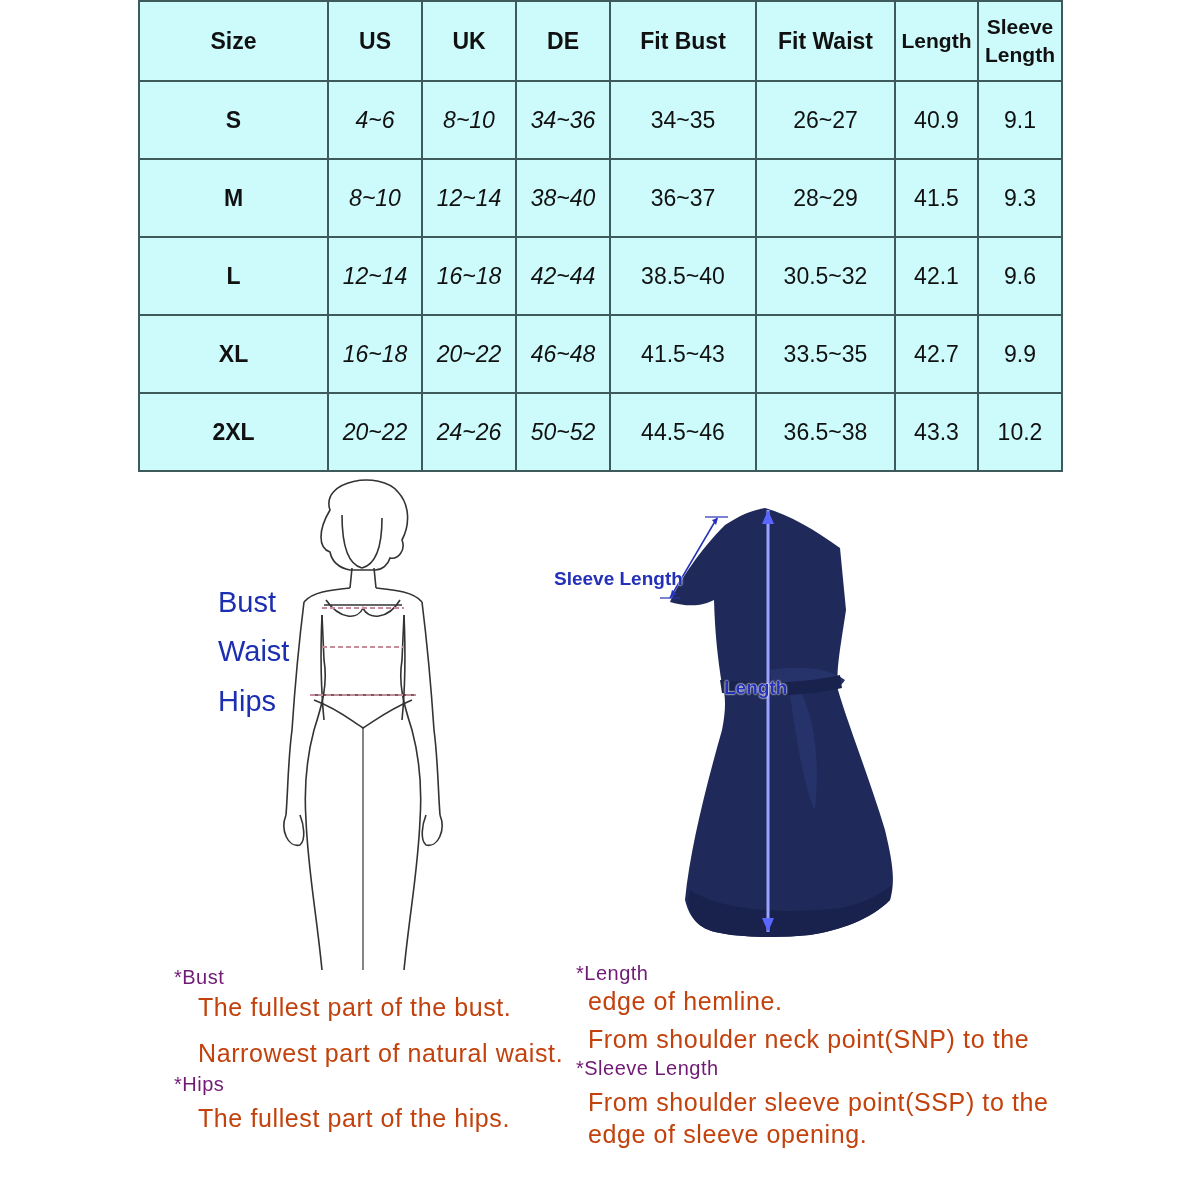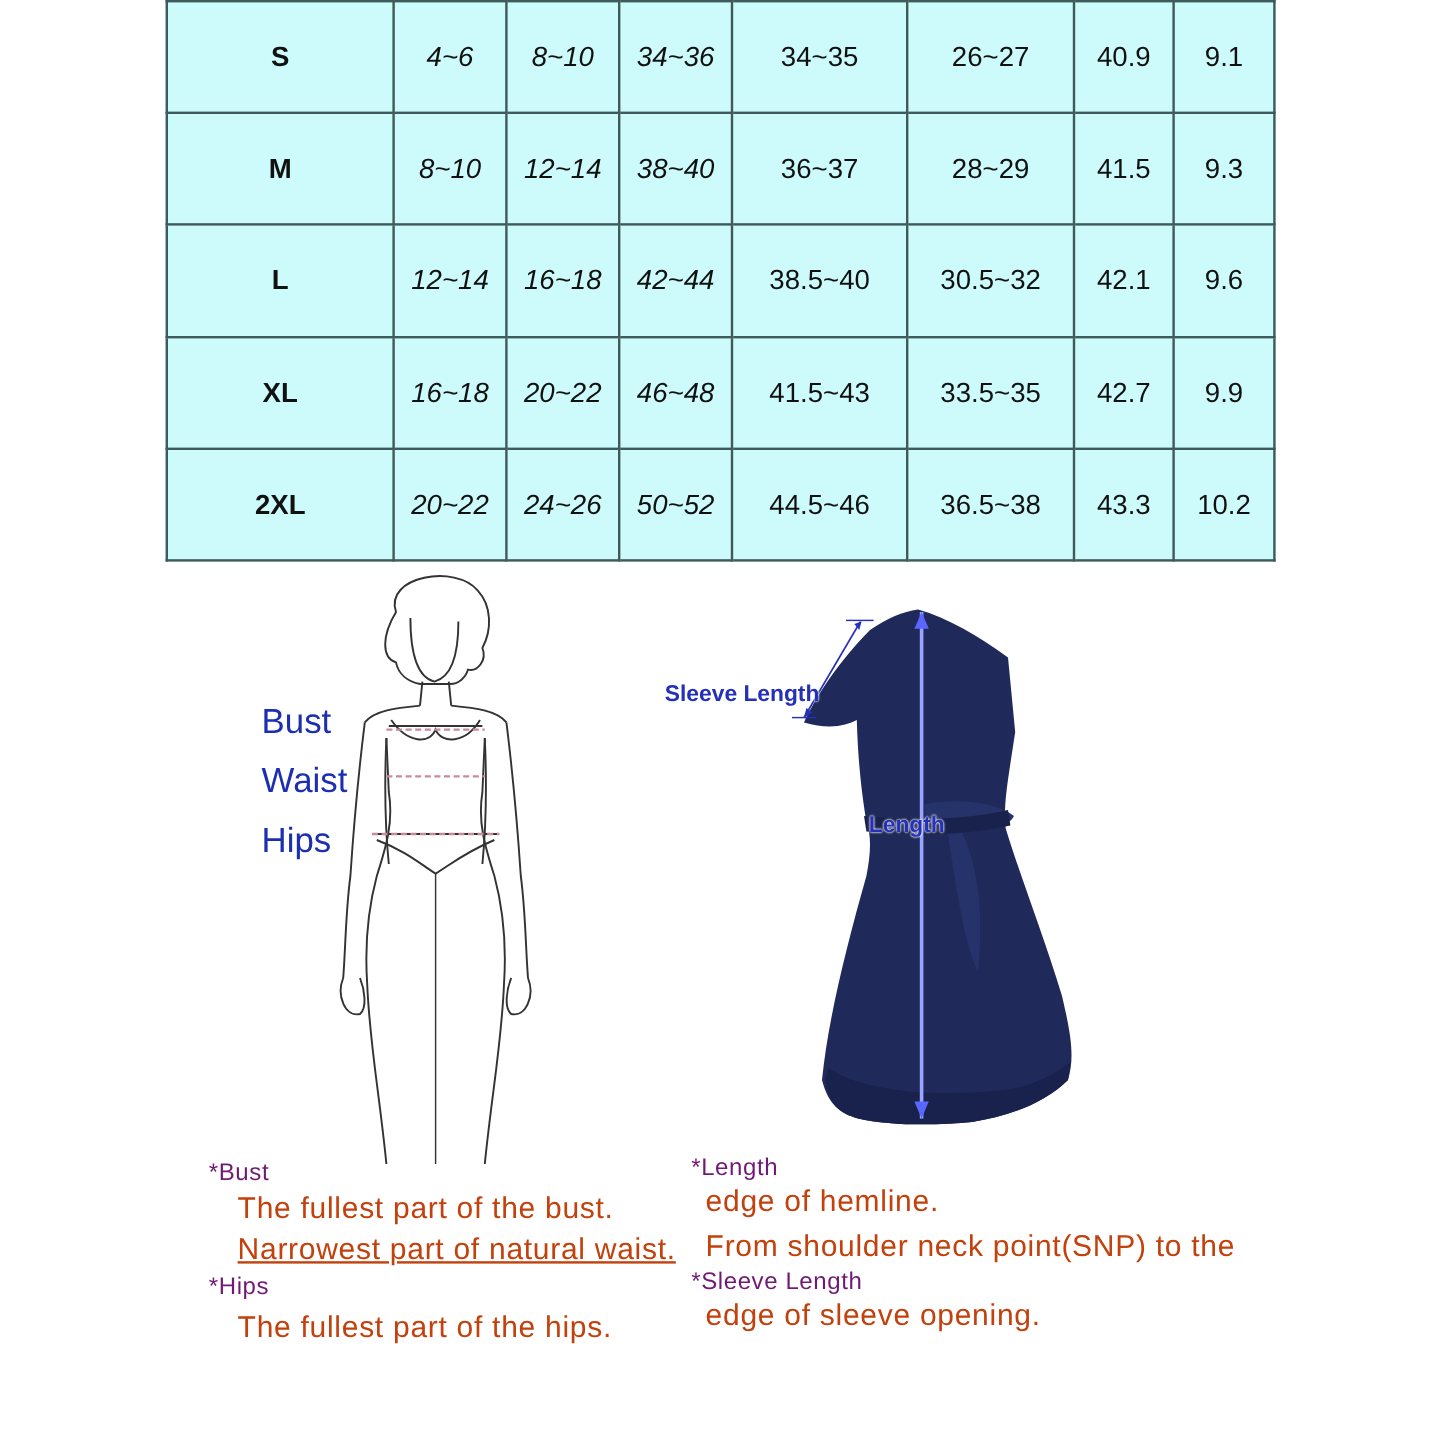"Size" tr.head { html: none -> <tr> <th>Size</th> <th>US</th> <th>UK</th> <th>DE</th> <th>Fit Bust</th> <th>Fit Waist</th> <th>Length</th> <th> <span>Sleeve</span><br> <span>Length</span> </th> </tr> }
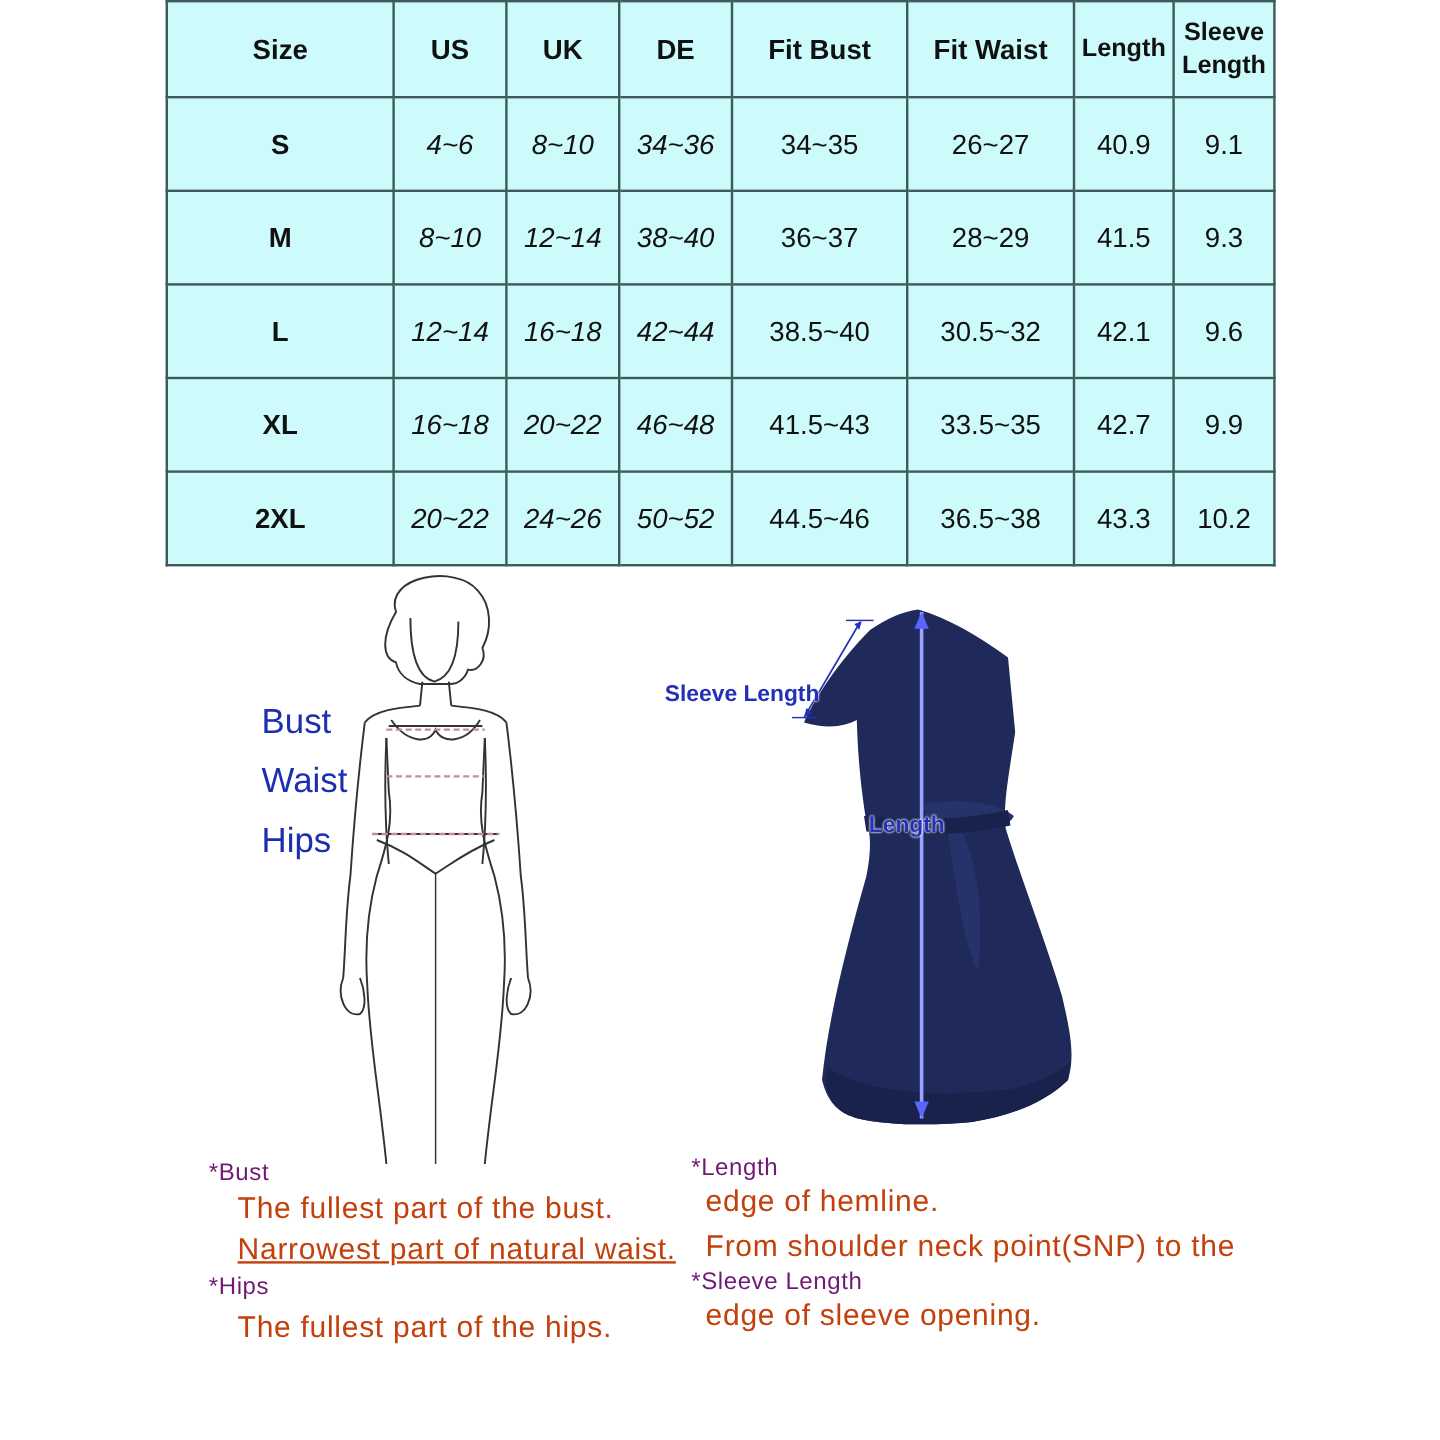"Narrowest part of natural waist." div.note-desc { margin-top: 2px -> 14px; text-decoration: underline -> none }
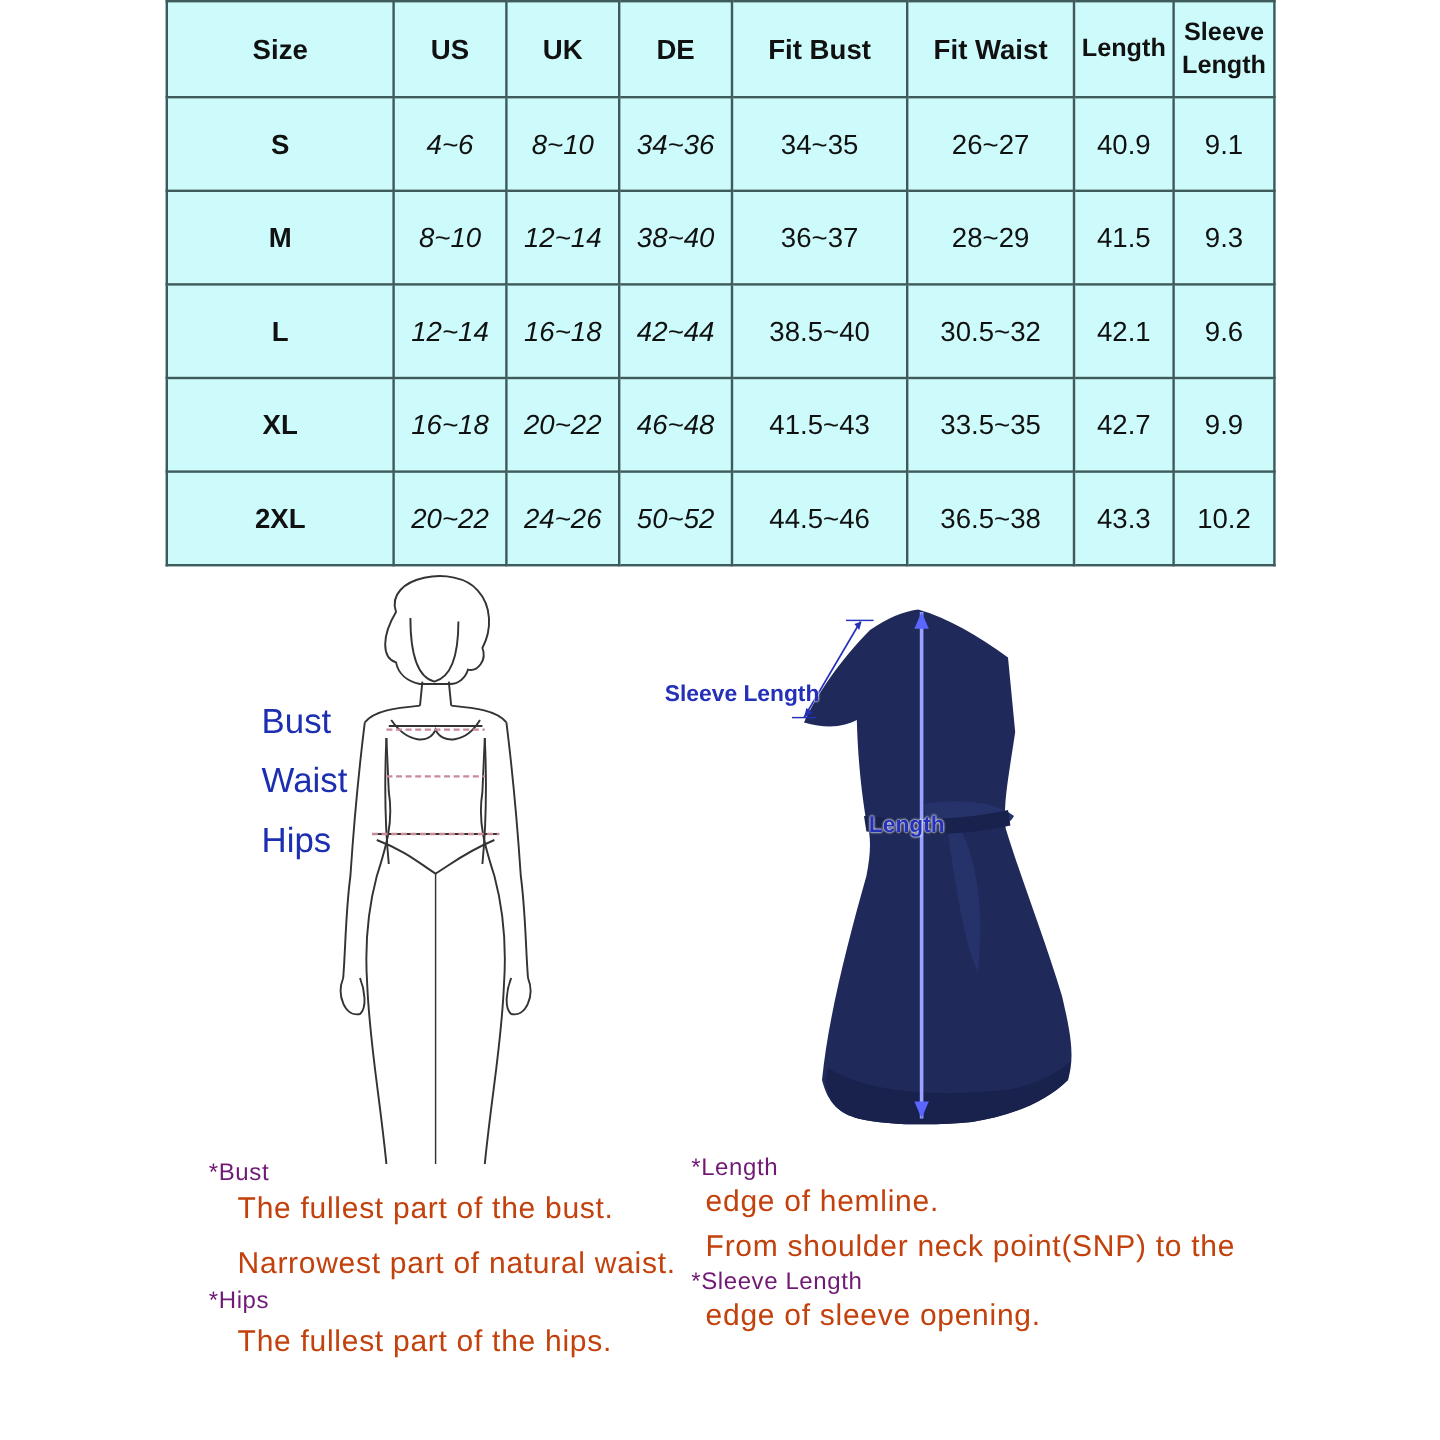"From shoulder sleeve point(SSP) to" div.note-desc { html: none -> <div>From shoulder sleeve point(SSP) to the</div> }
